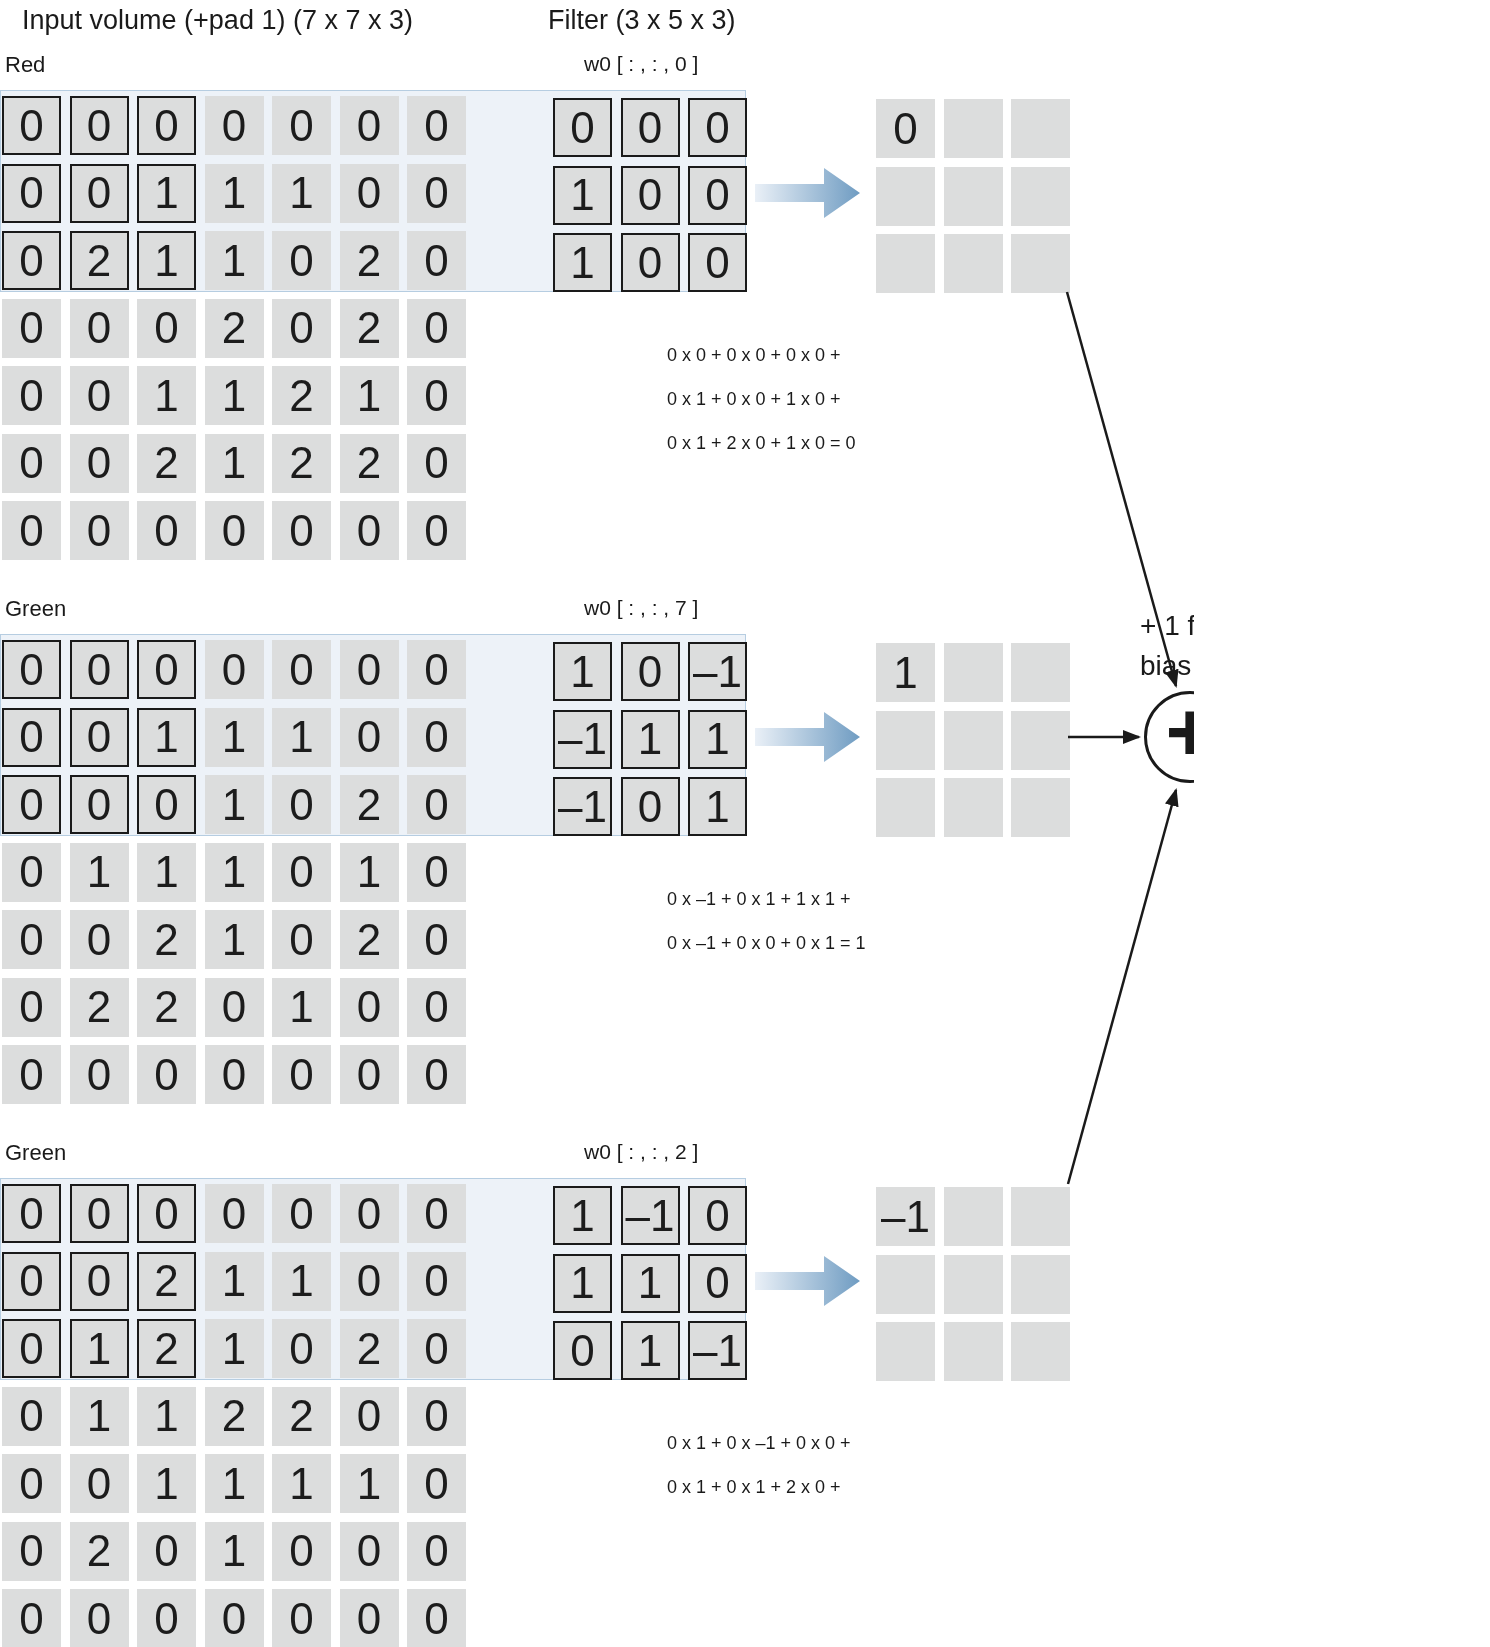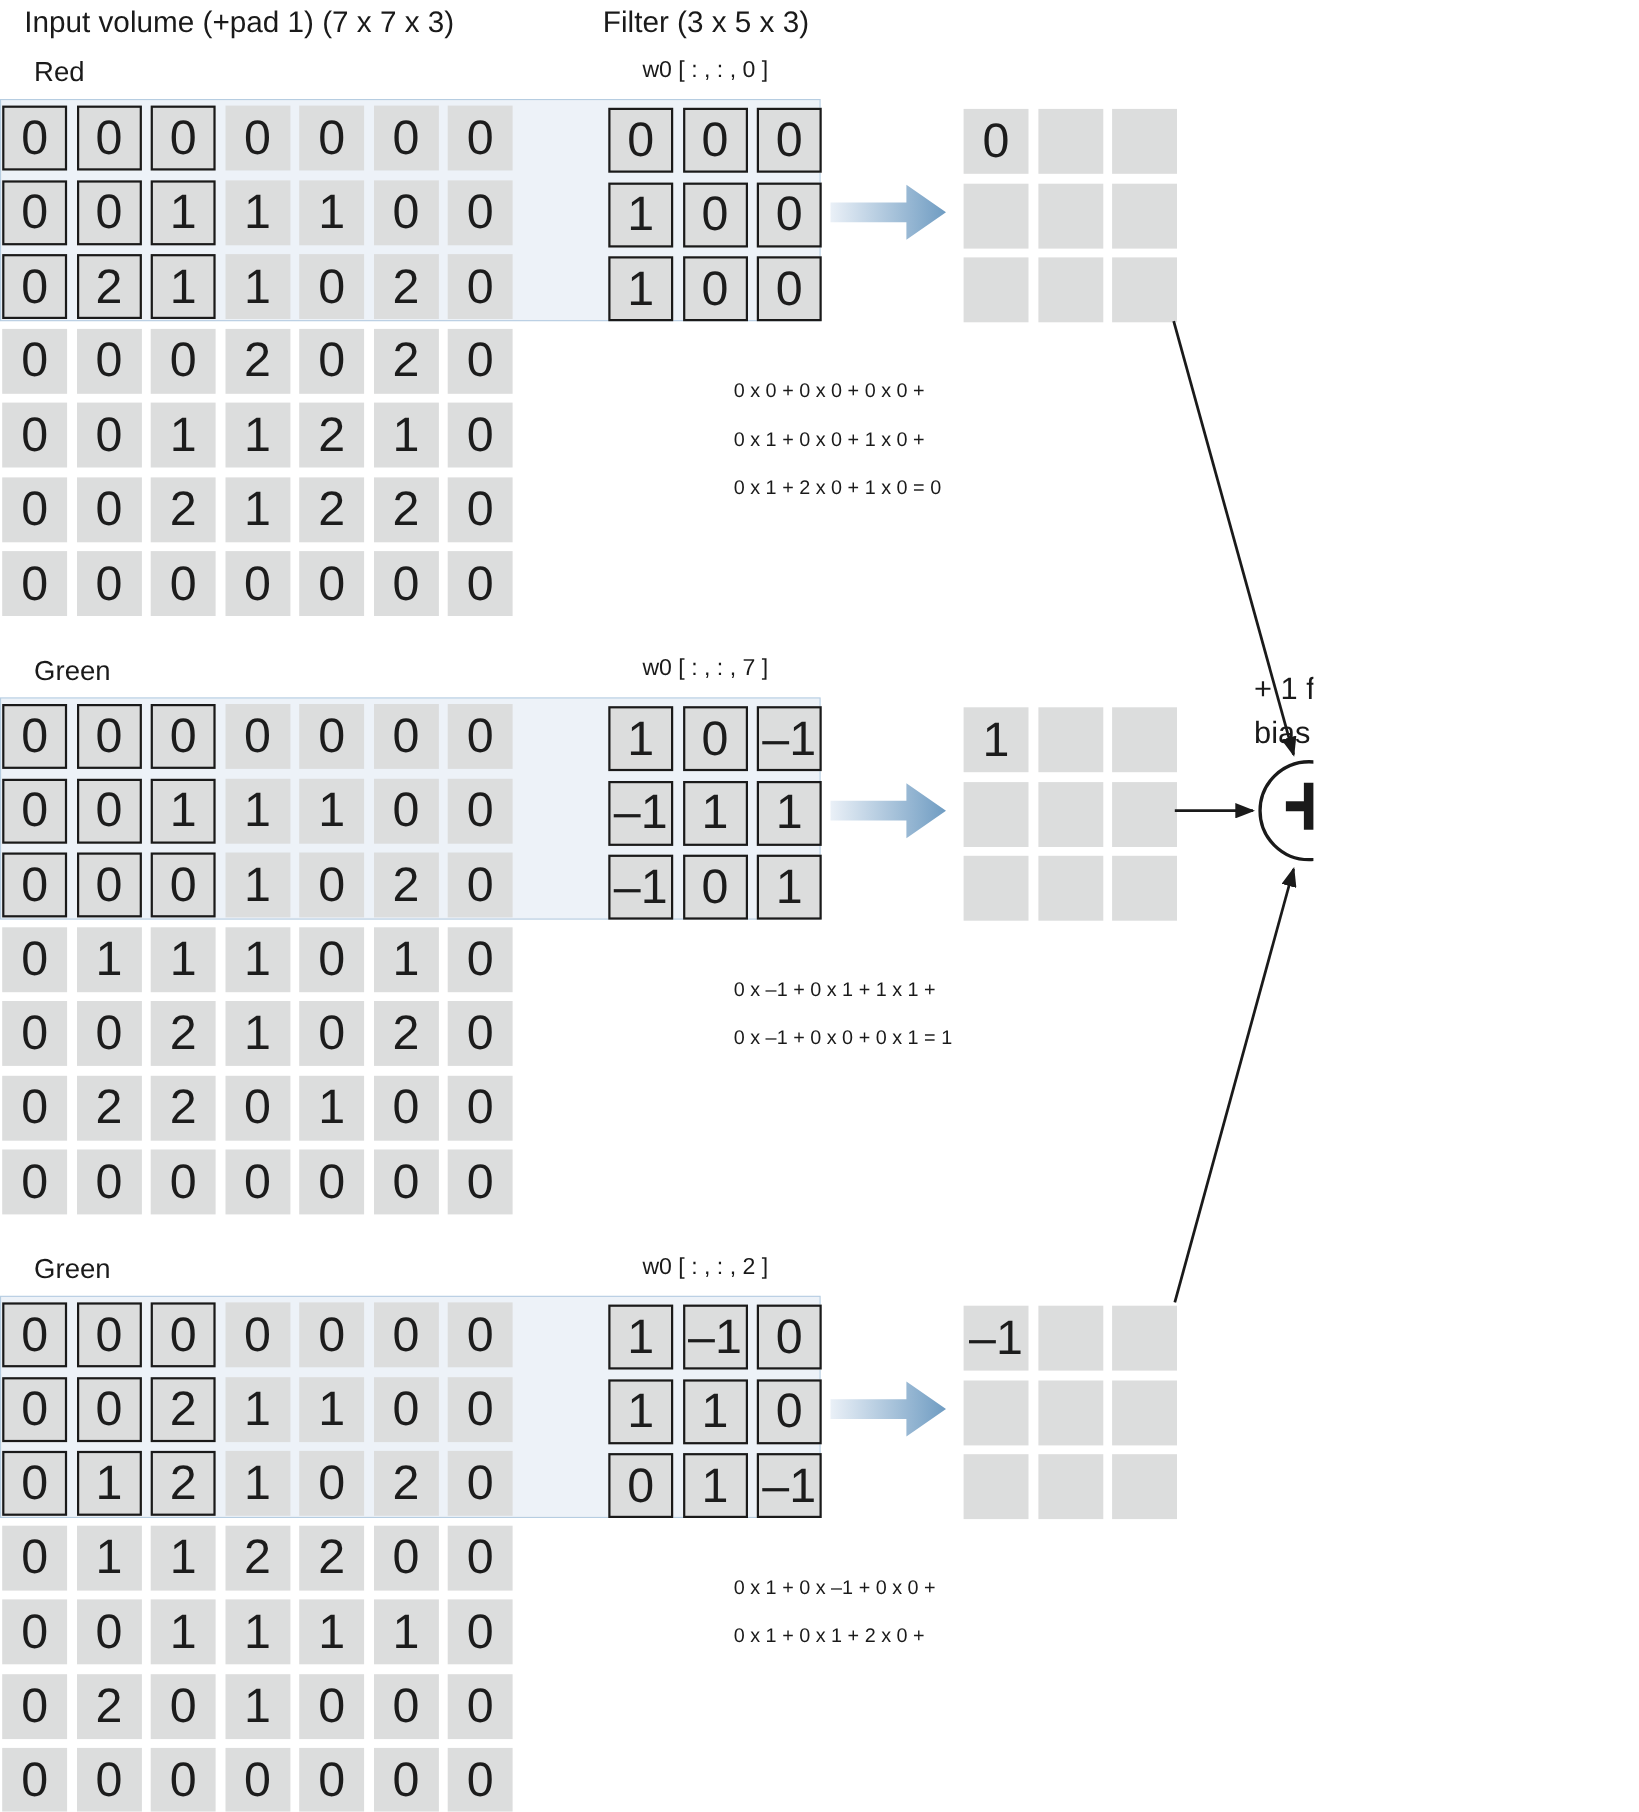"Red" .ch-label { font-size: 25px -> 22px; margin-left: 26px -> none }
